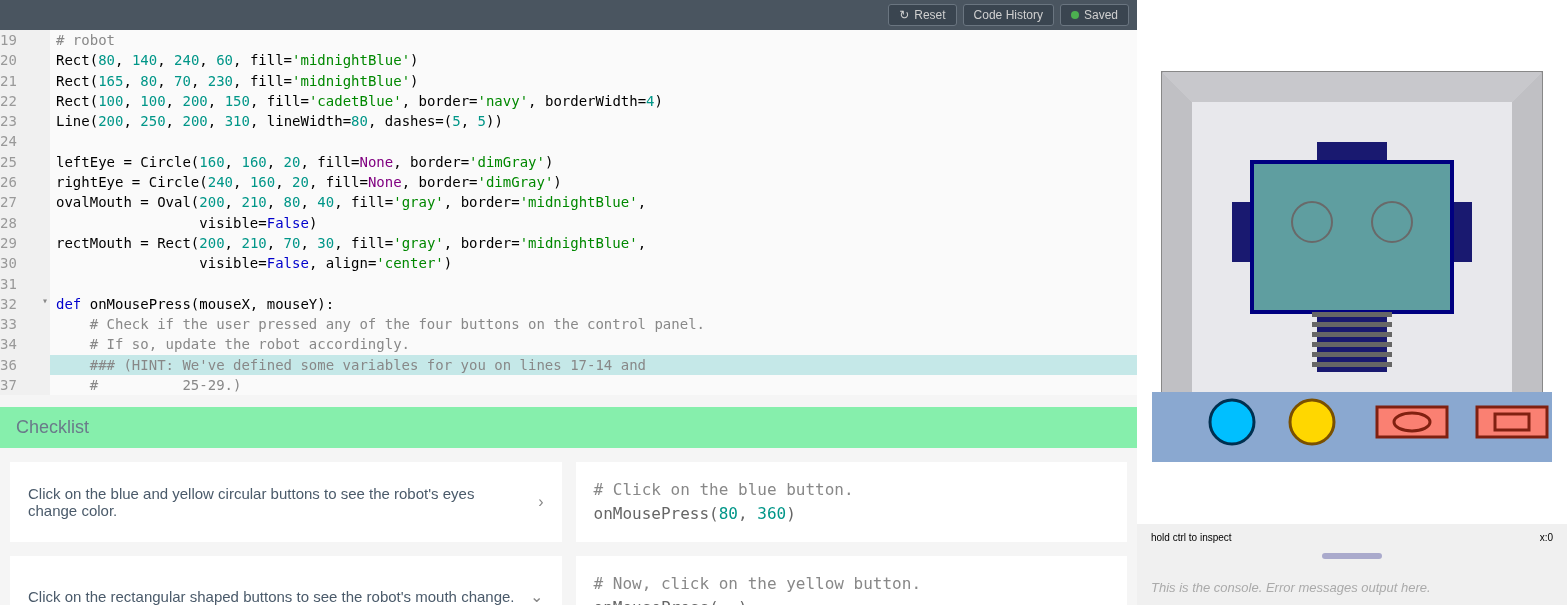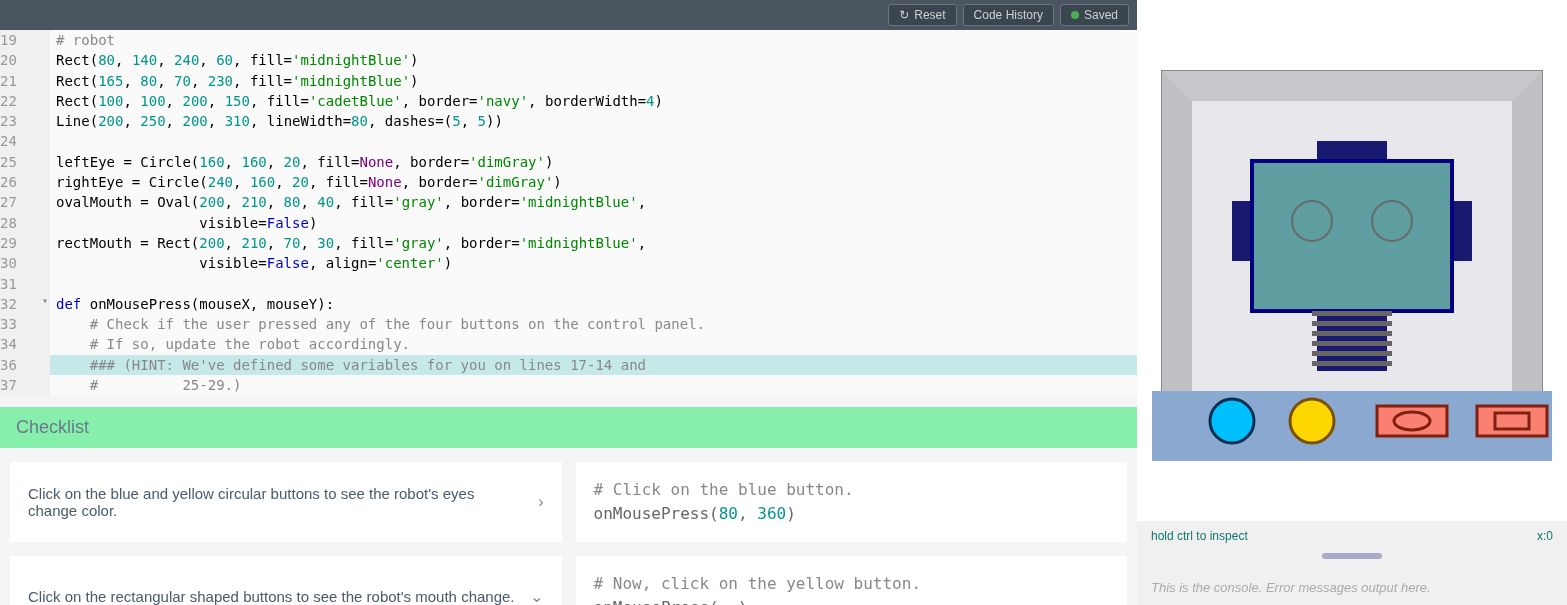"hold ctrl to inspect" .console-area { color: #0f766e -> #000000; font-size: 12px -> 10px }
